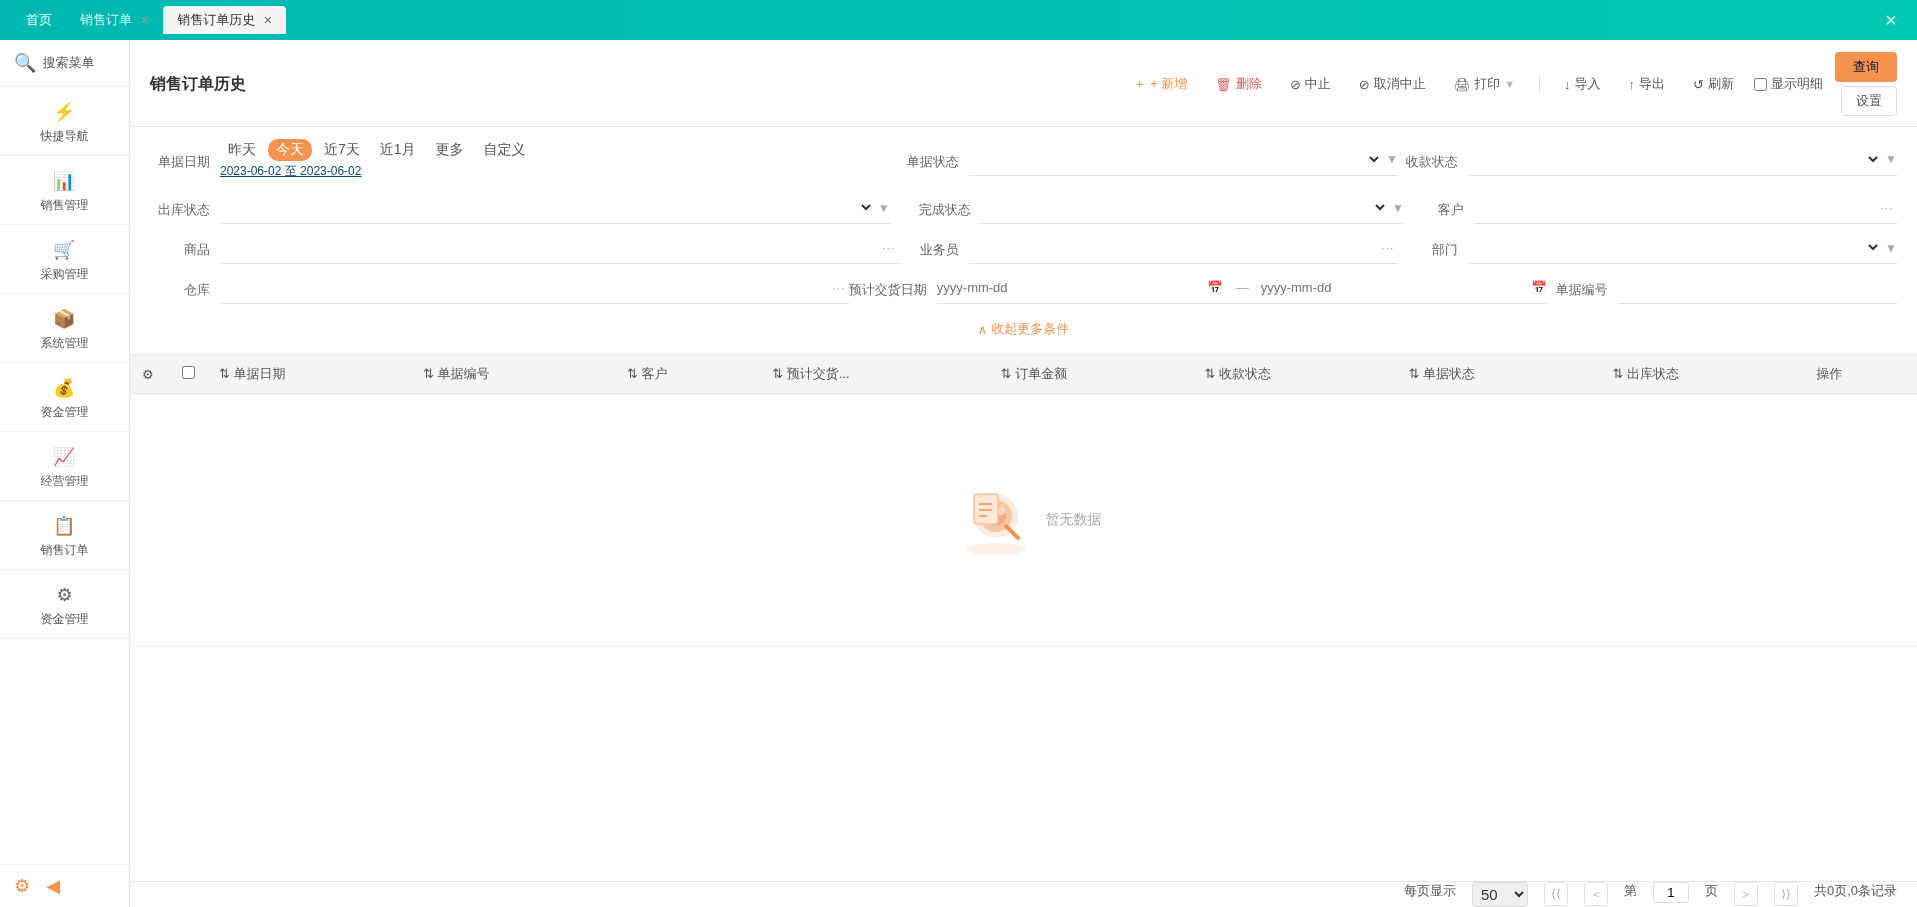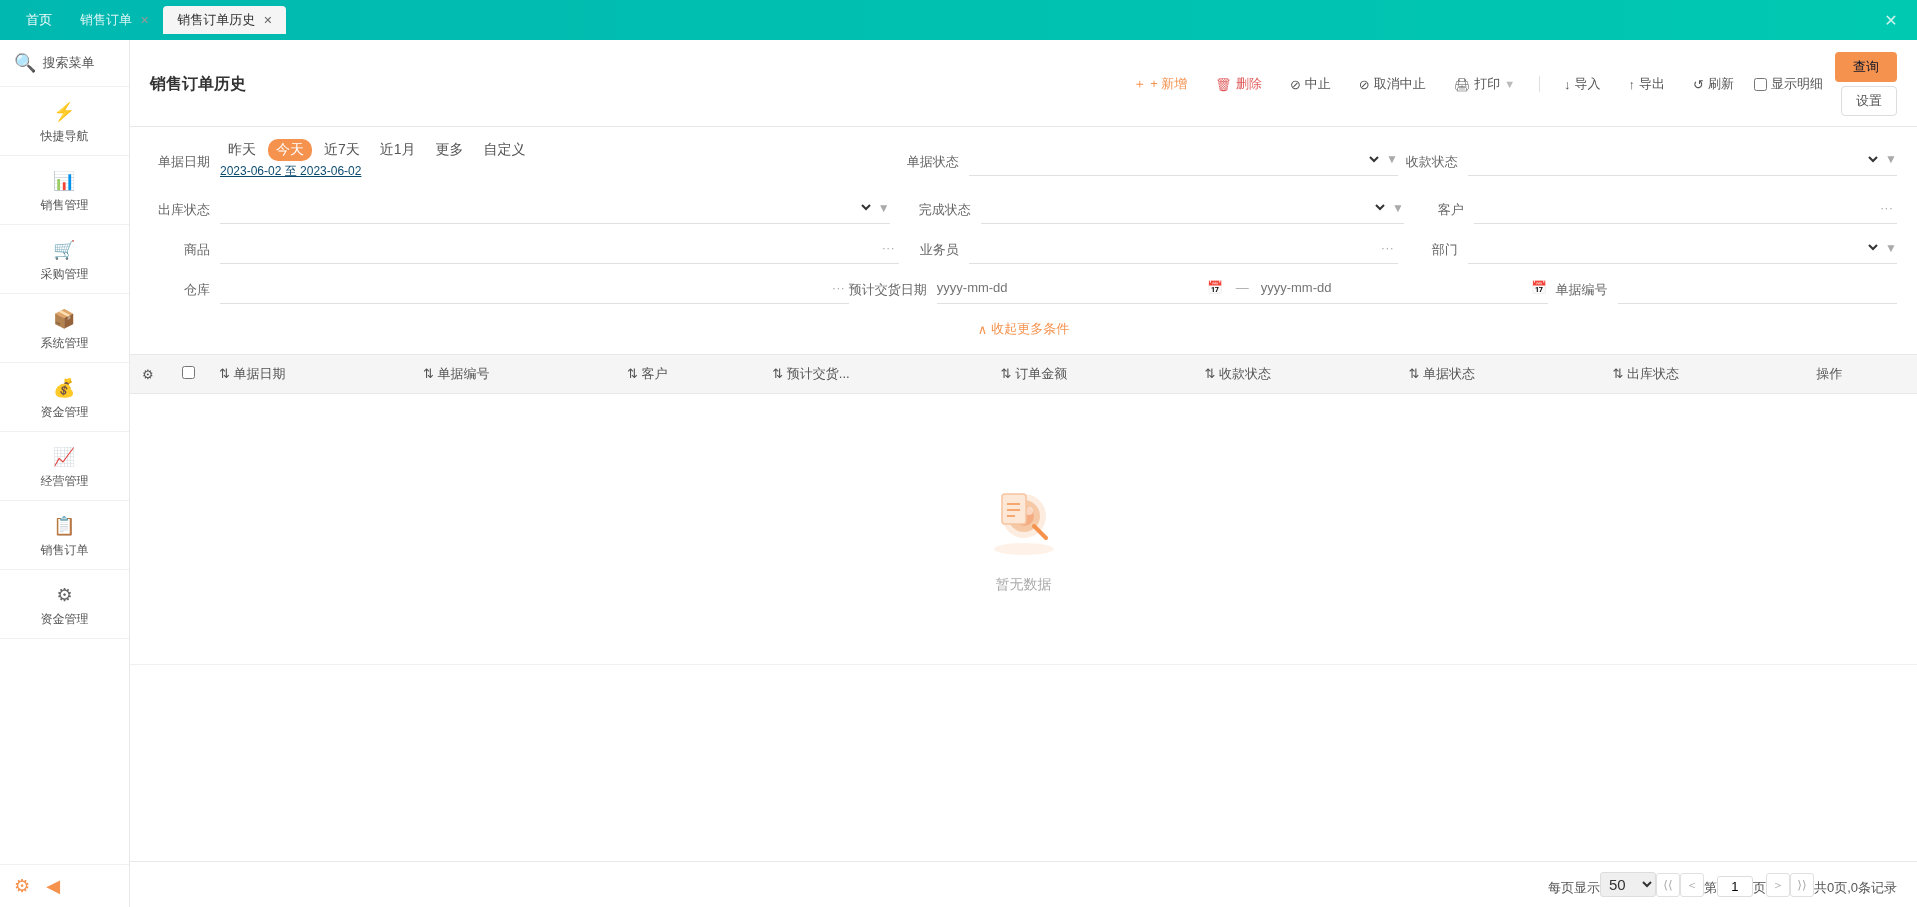"暂无数据" .empty-state { flex-direction: column -> row }
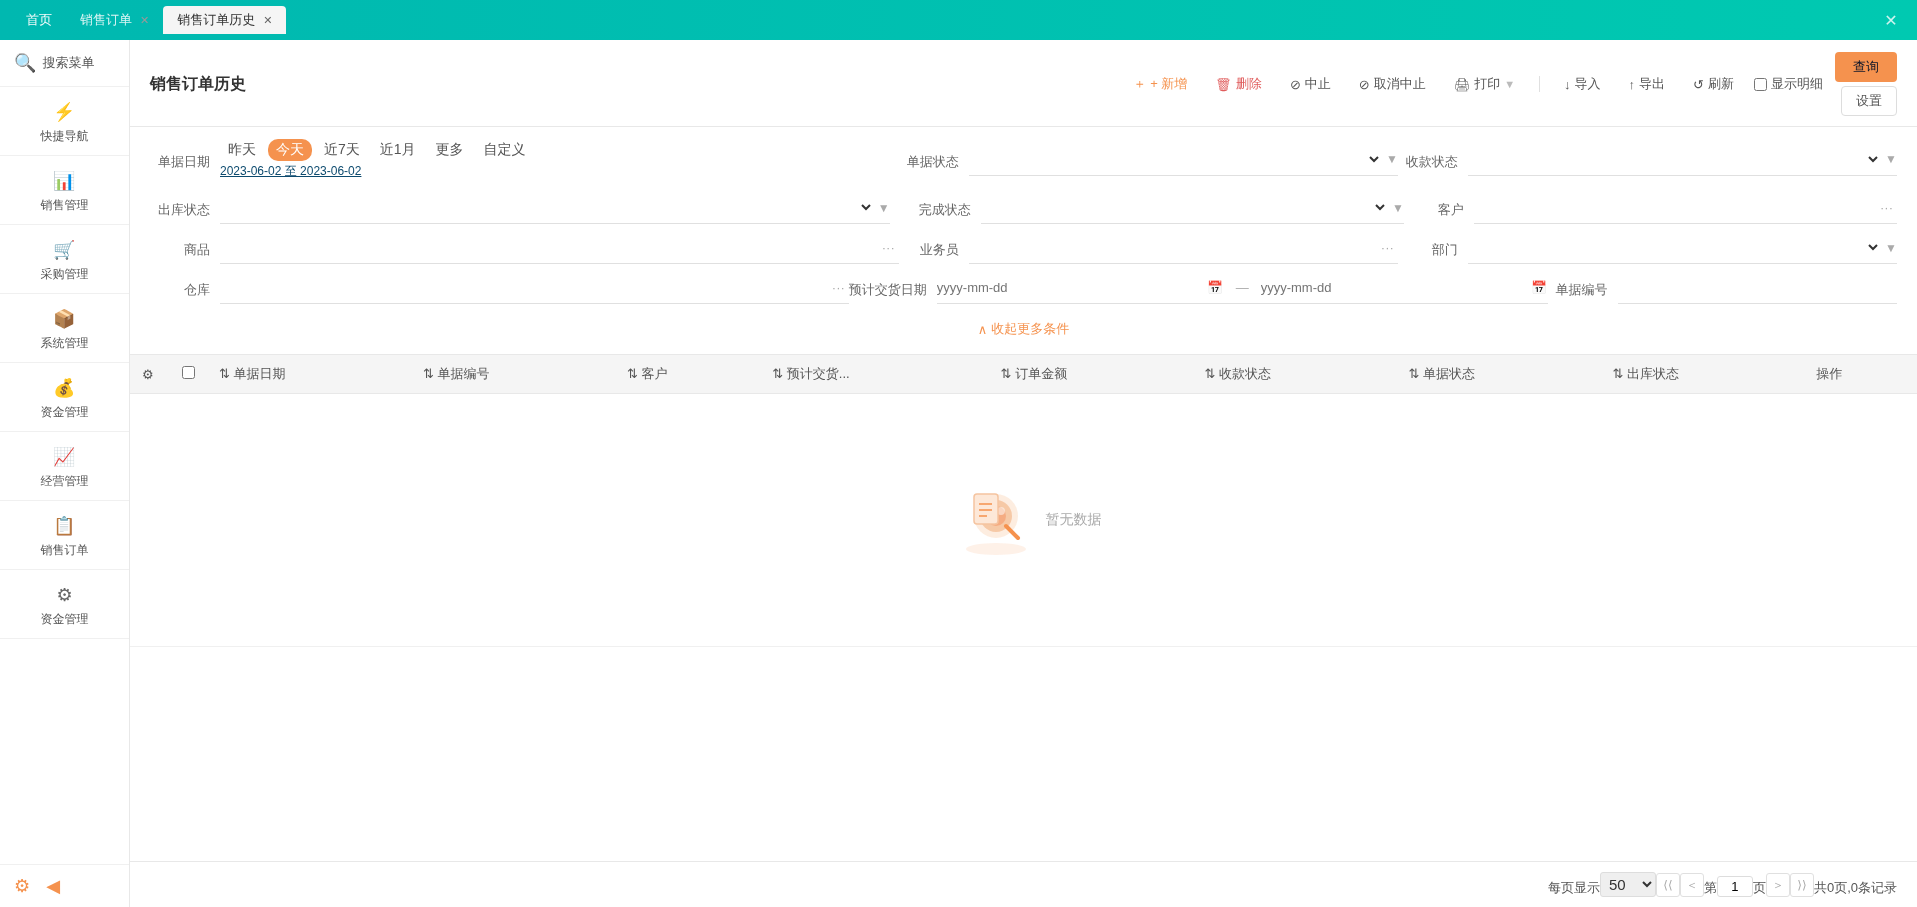"每页显示" .table-footer { align-items: flex-end -> flex-start; gap: 0 -> 16px; padding: 10px 20px -> 0 20px }
